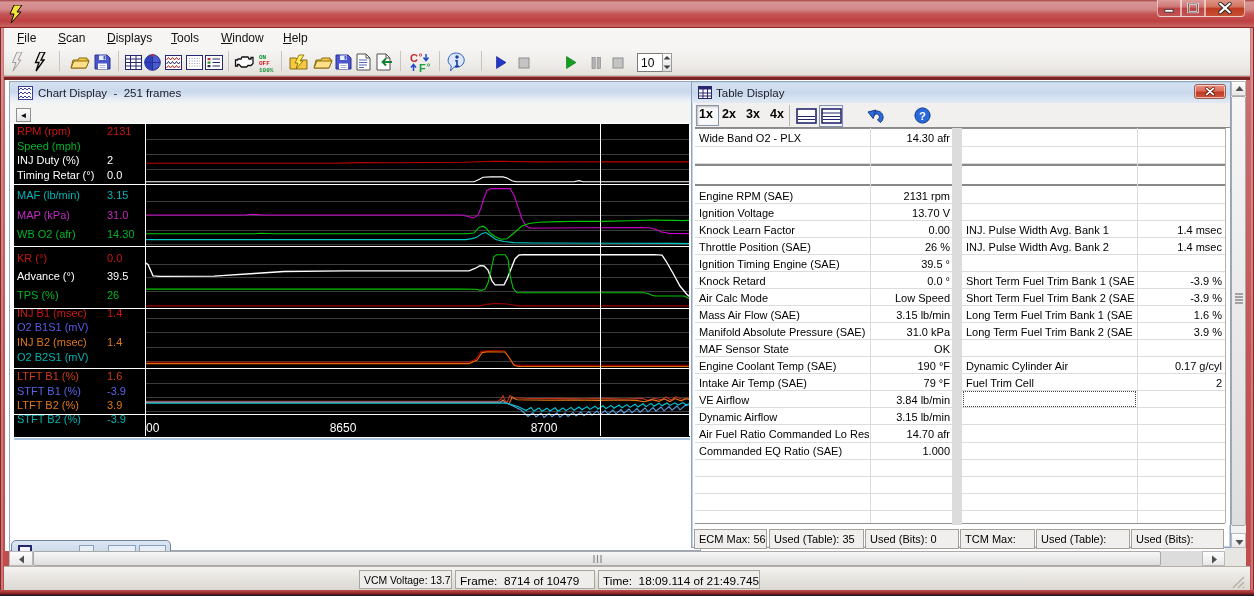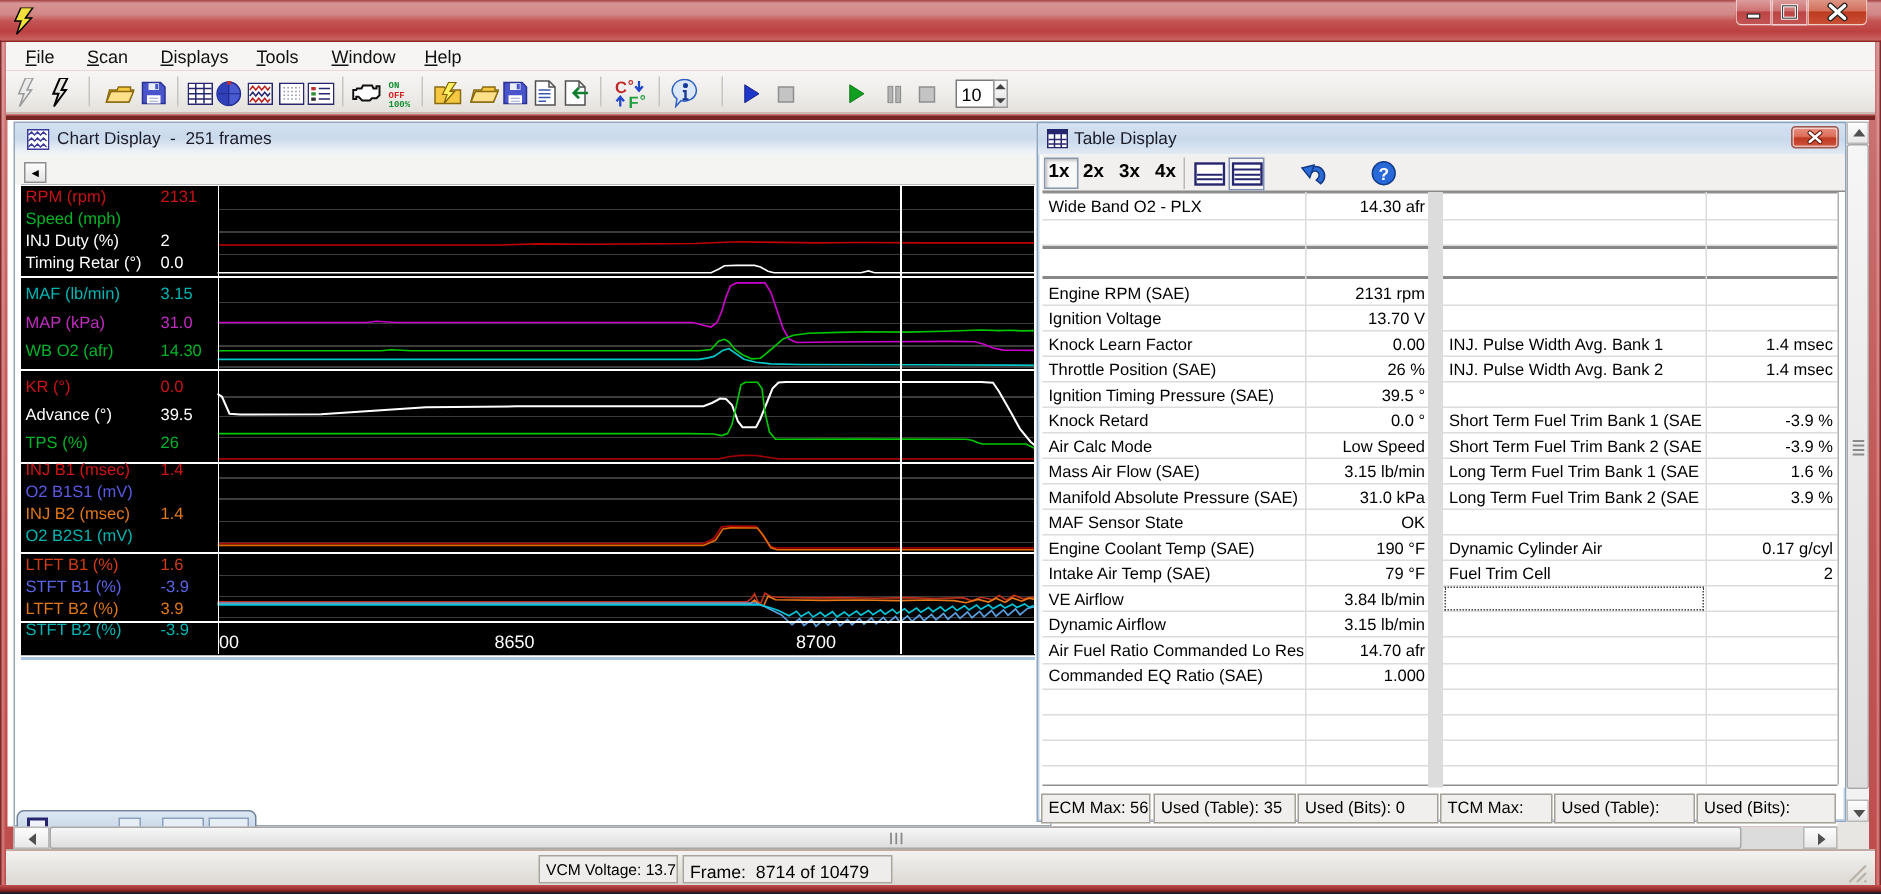"Ignition Timing Pressure (SAE)" div.tcell { text: Pressure -> Engine }
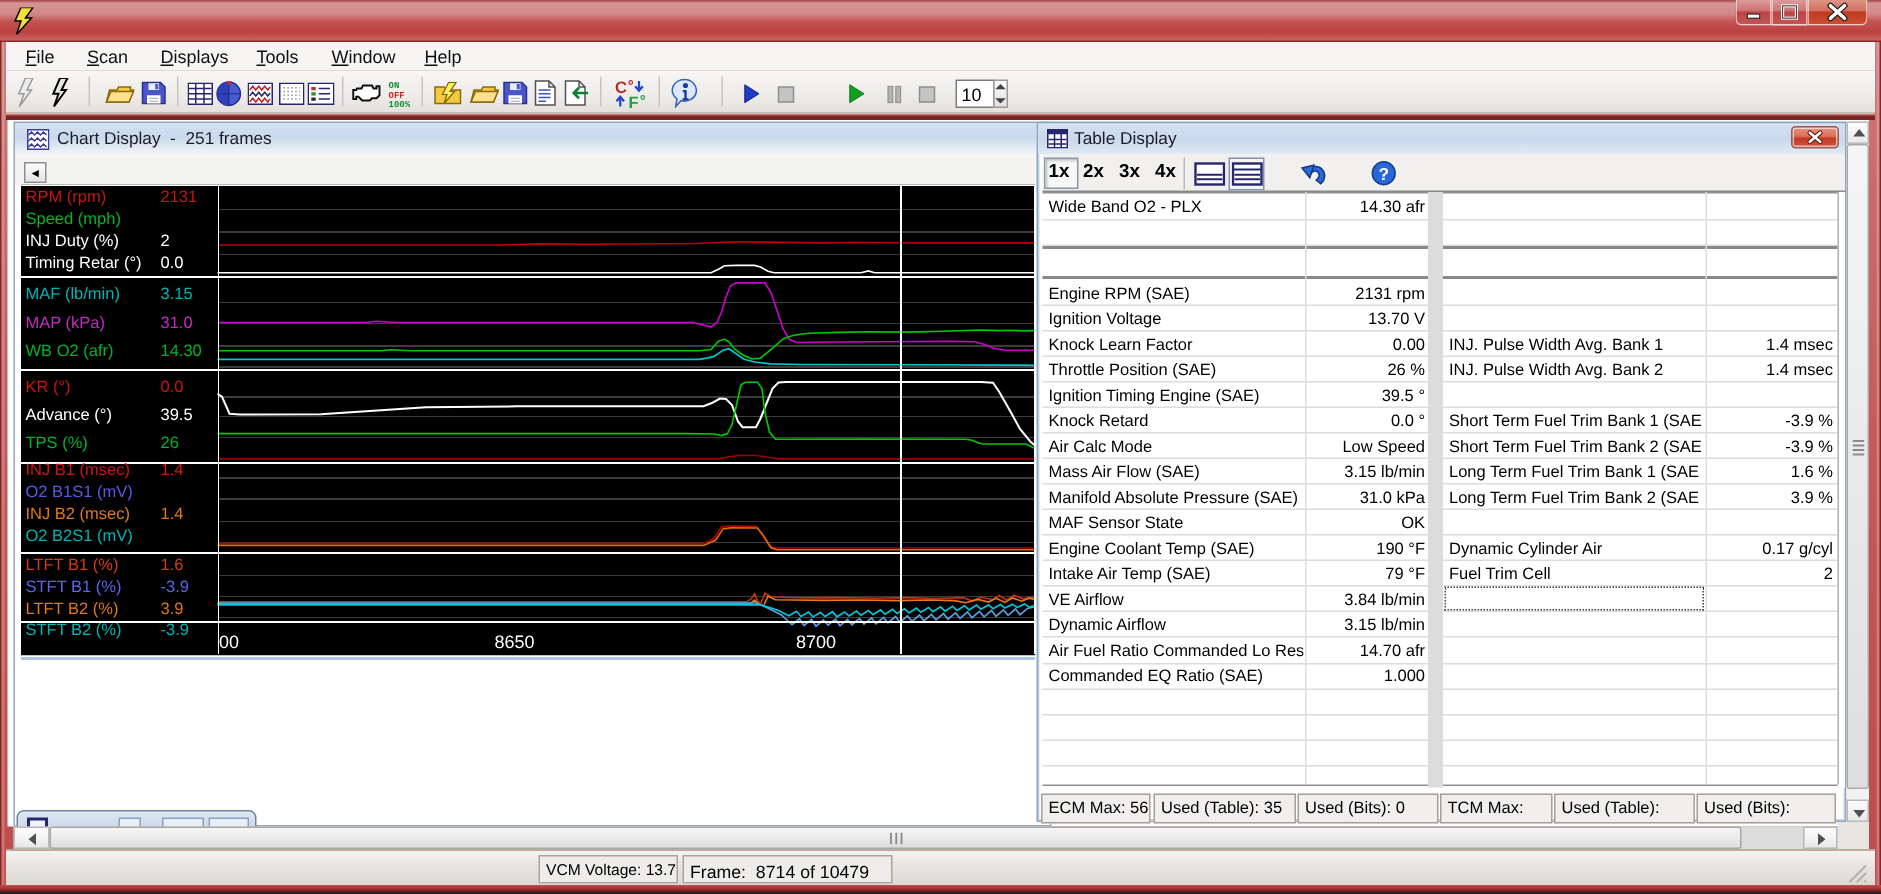"Time: 18:09.114 of 21:49.745" div.sbox { html: none -> <div>Time: 18:09.114 of 21:49.745</div> }
